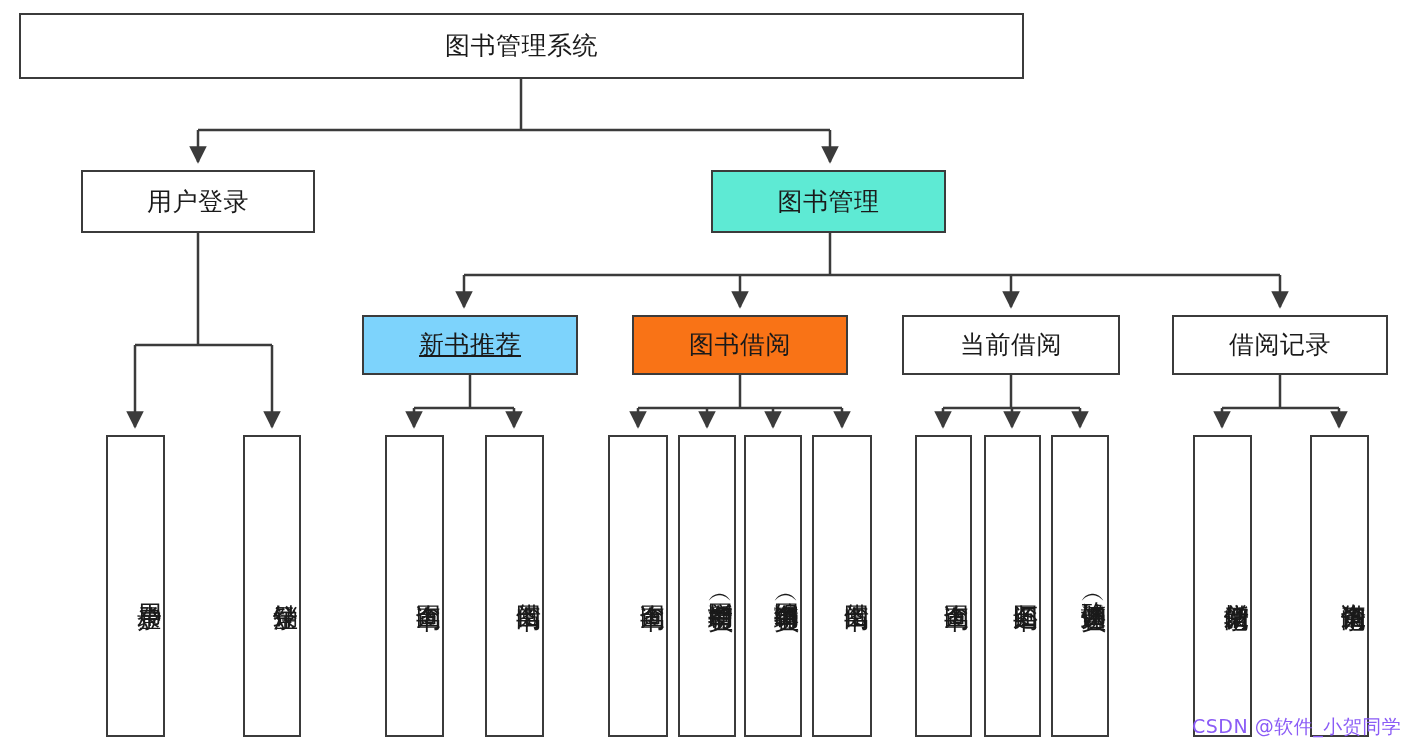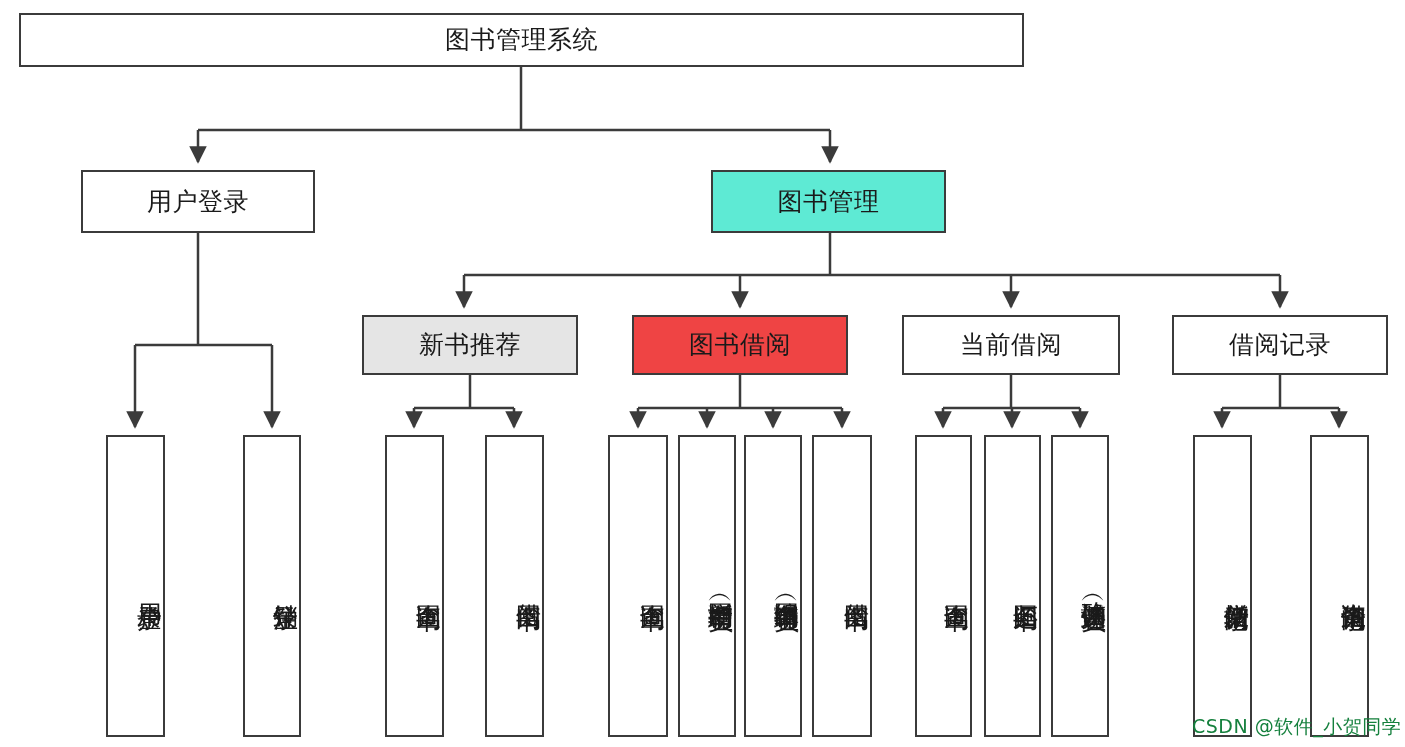"图书管理系统" div.node { height: 54px -> 66px }
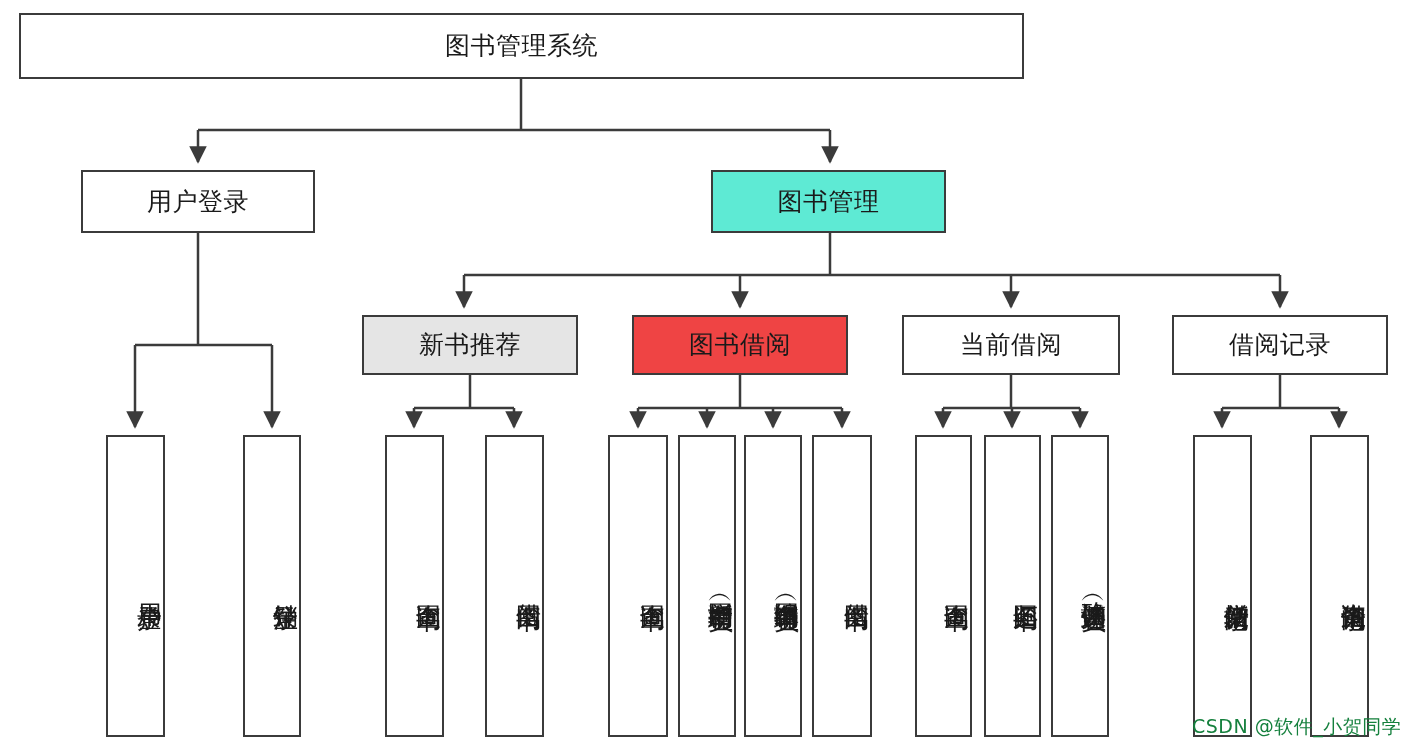"新书推荐" div.node { background: #e5e5e5 -> #7dd3fc; text-decoration: none -> underline }
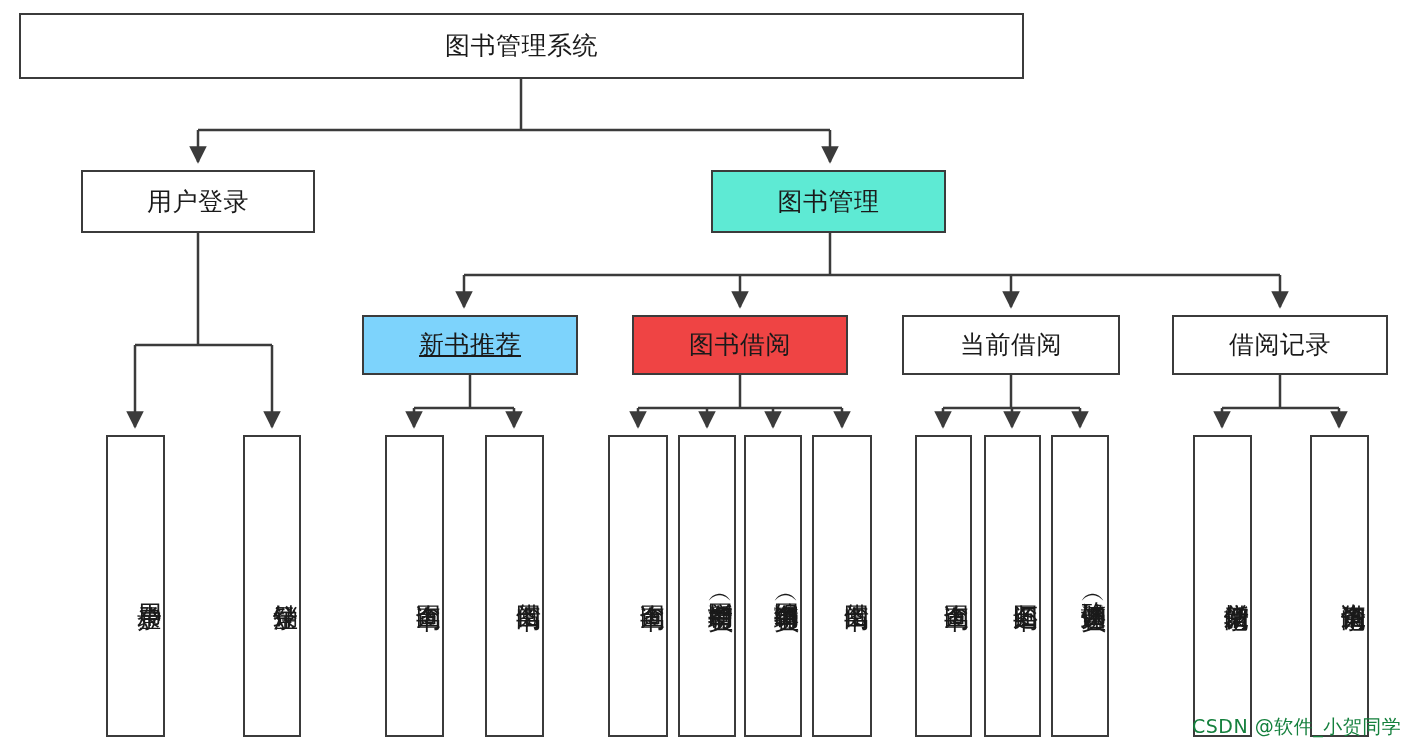"图书借阅" div.node { background: #ef4444 -> #f97316 }
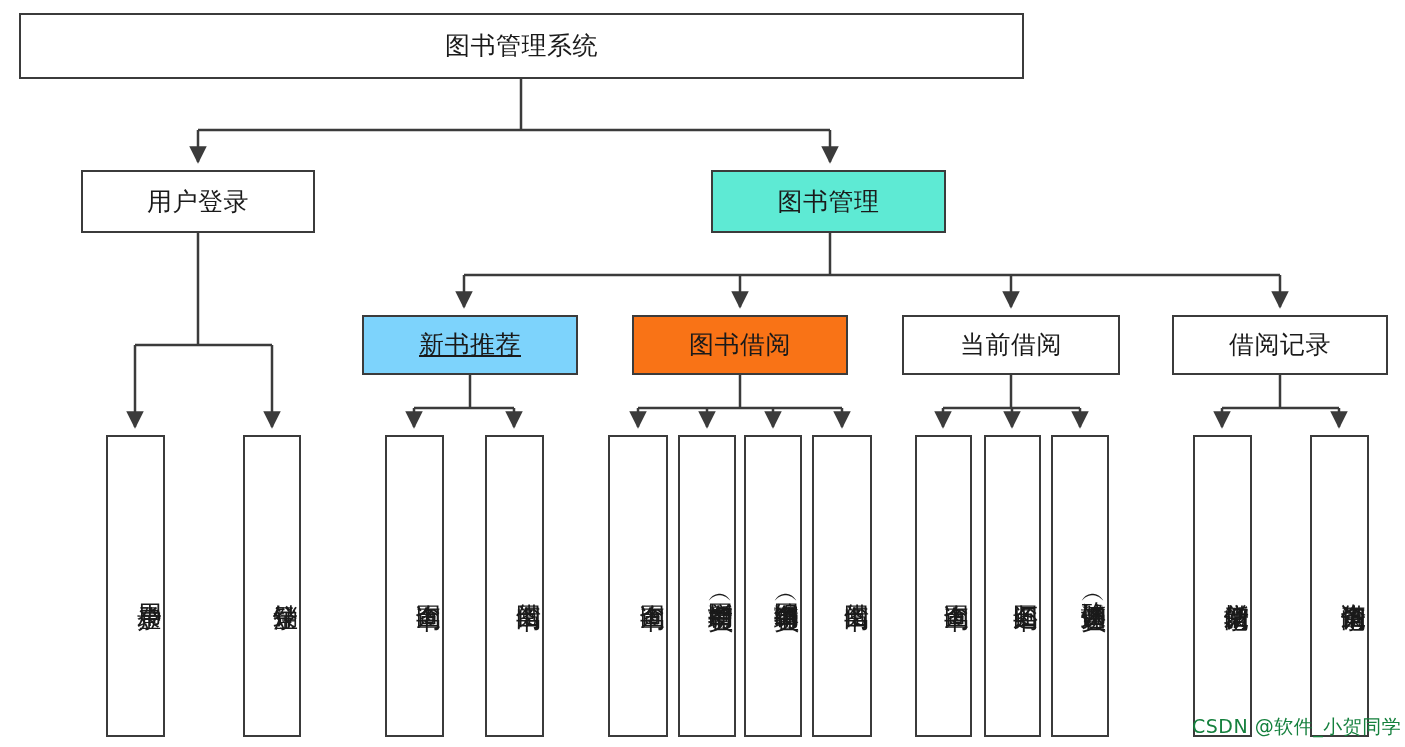"CSDN @软件_小贺同学" div.watermark { color: #15803d -> #8b5cf6 }
